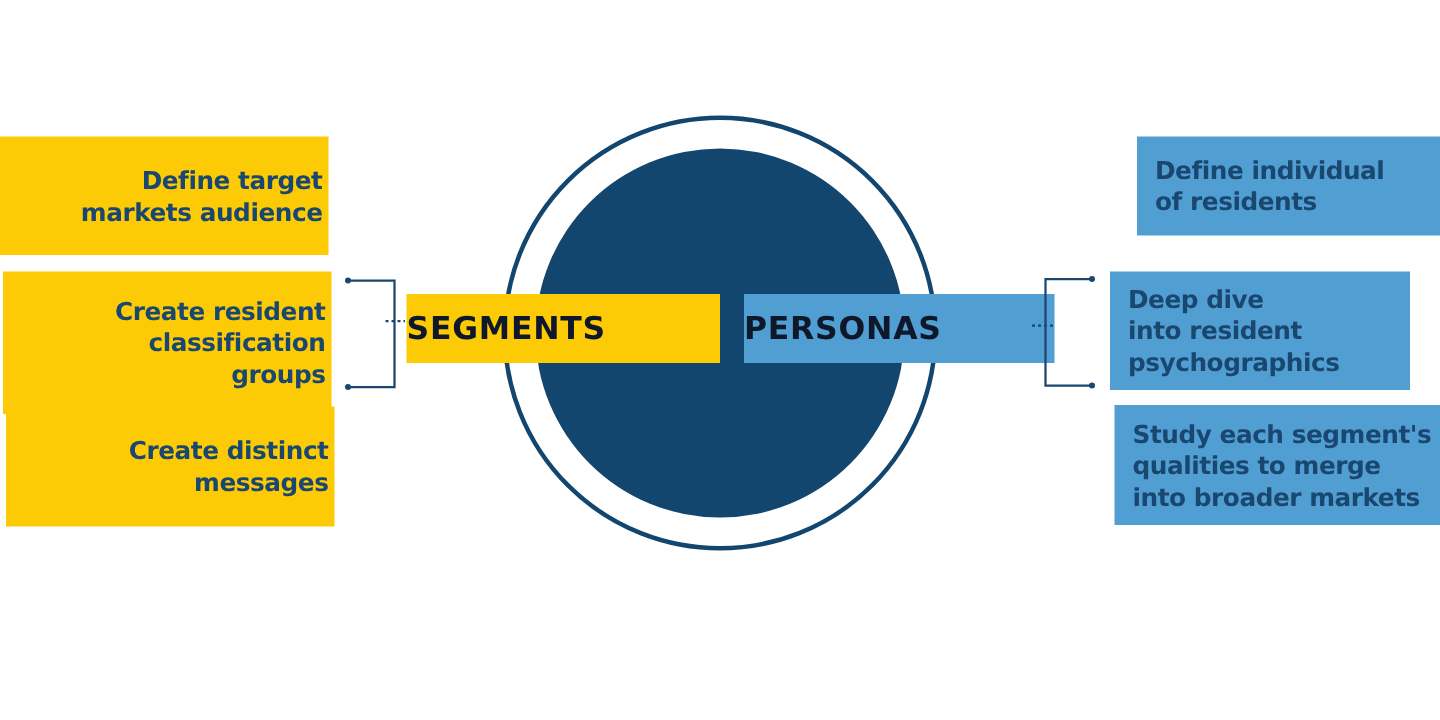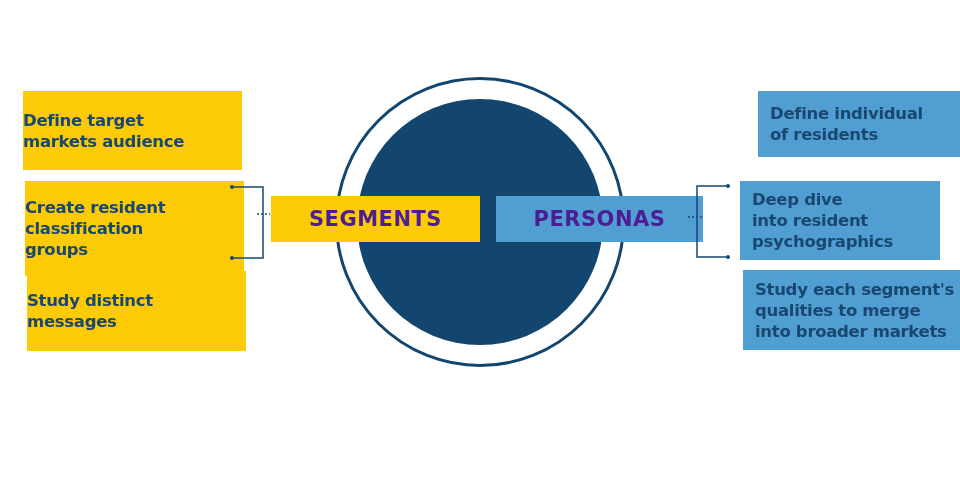"Define target" .box.left { align-items: flex-start -> flex-end; margin-left: 23px -> none }
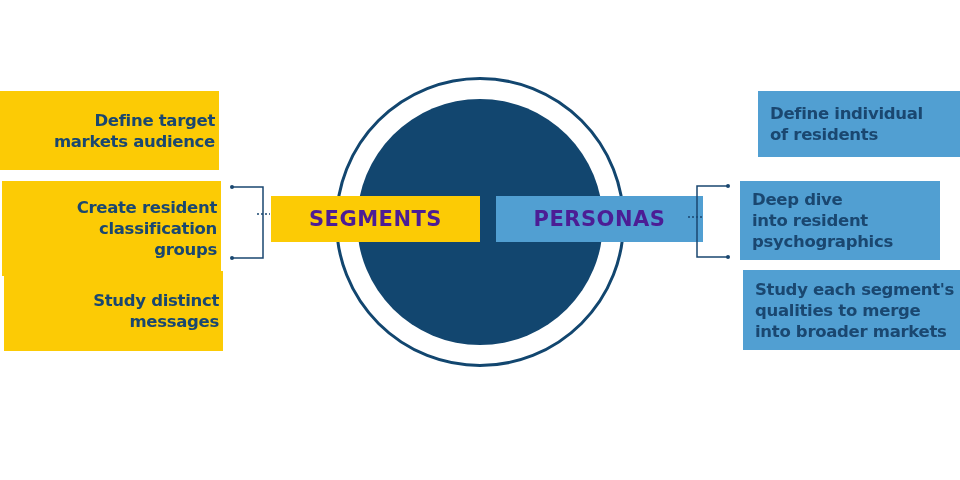"SEGMENTS" .label { color: #4c1d95 -> #0f172a; justify-content: center -> none }
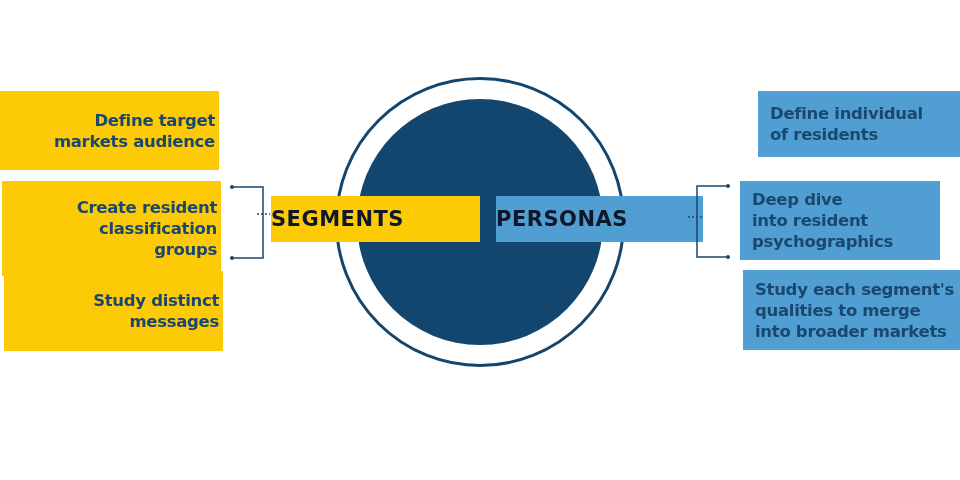"Study distinct" span { text: Study -> Create }
